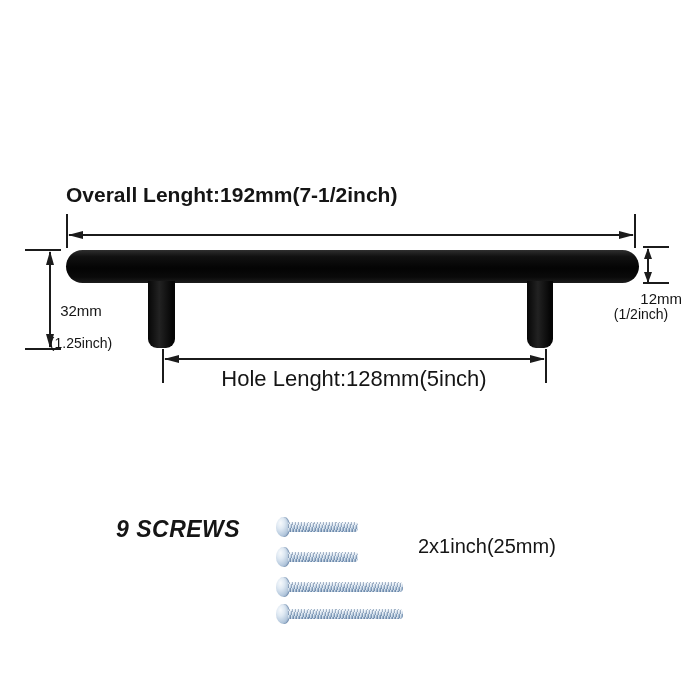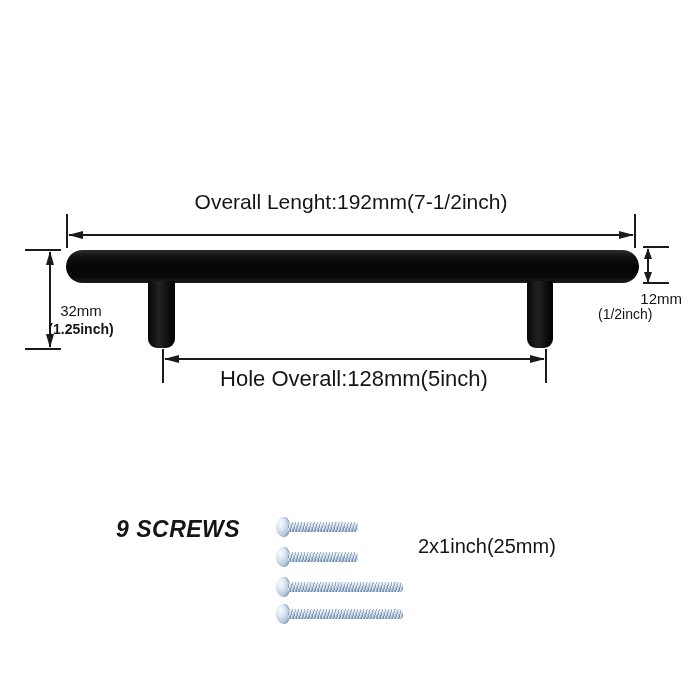"Overall Lenght:192mm(7-1/2inch)" .dim-overall { font-weight: none -> bold; text-align: center -> none; top: 190px -> 183px }
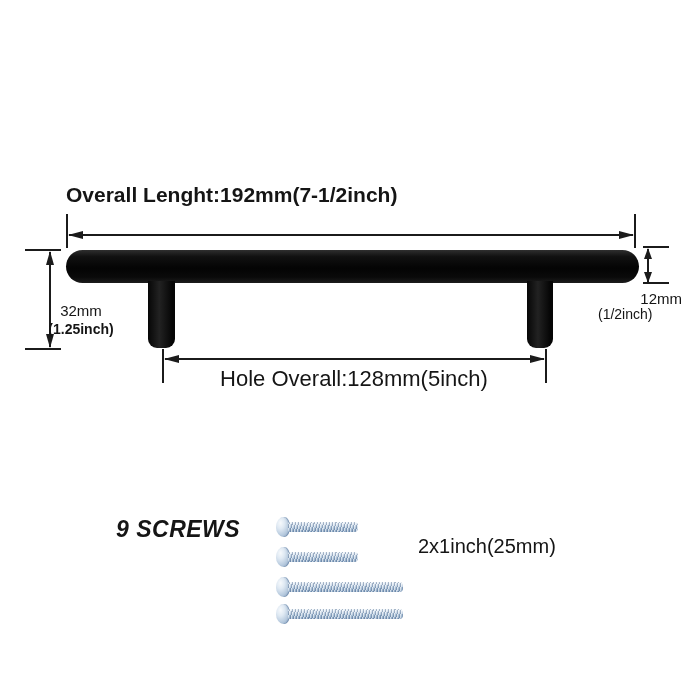"(1/2inch)" .lbl-half { text-align: none -> center }
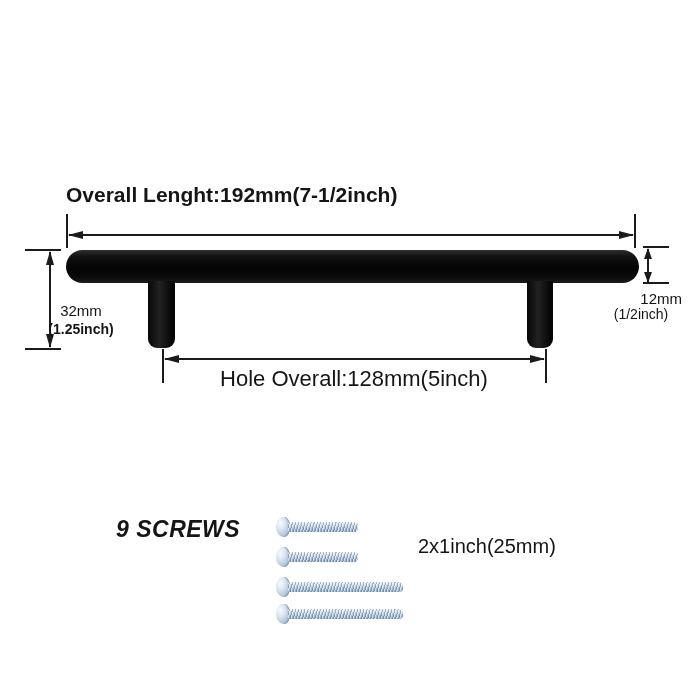"(1.25inch)" .lbl-125 { font-weight: bold -> none; top: 321px -> 335px }
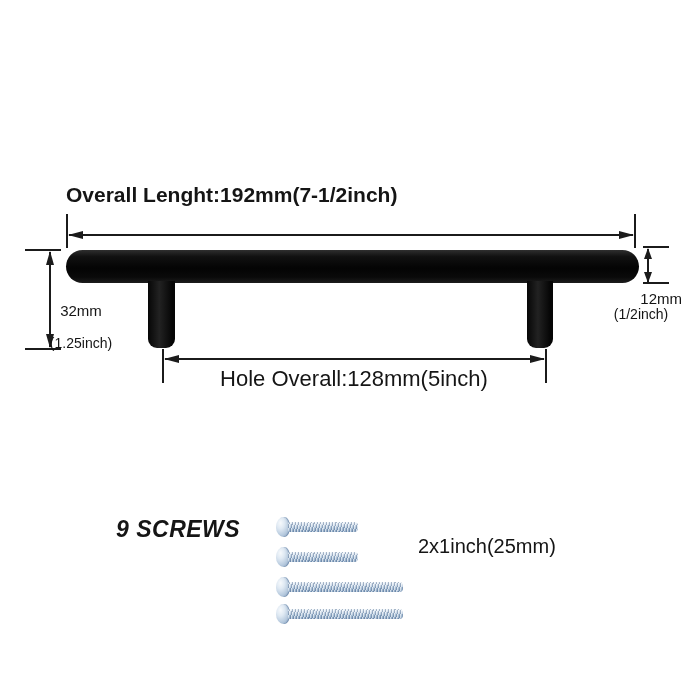"Hole Overall:128mm(5inch)" div.txt { text: Overall:128mm -> Lenght:128mm }
